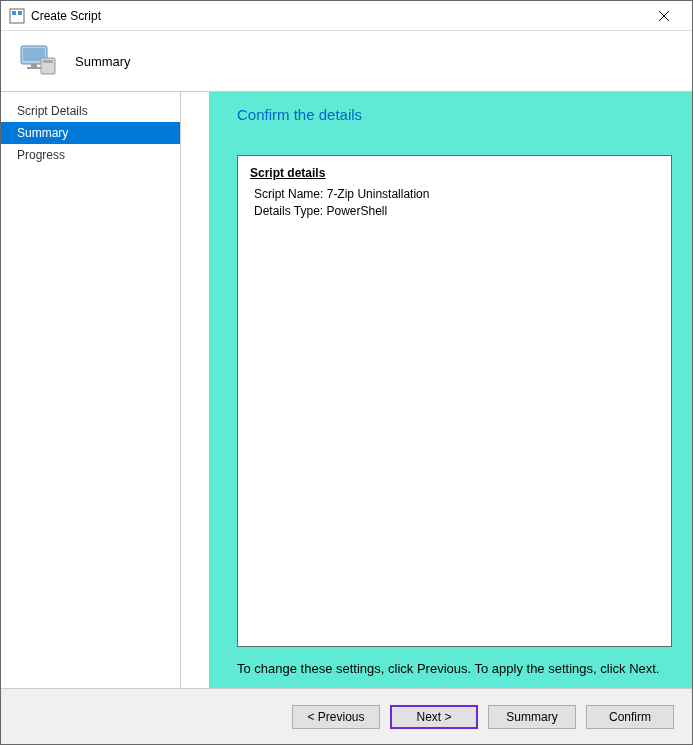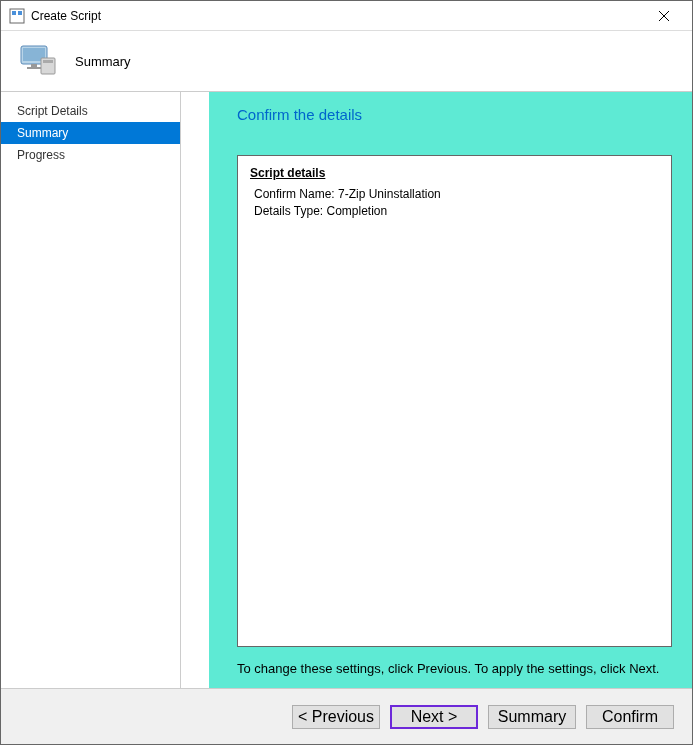"Confirm Name:" span { text: Confirm -> Script }
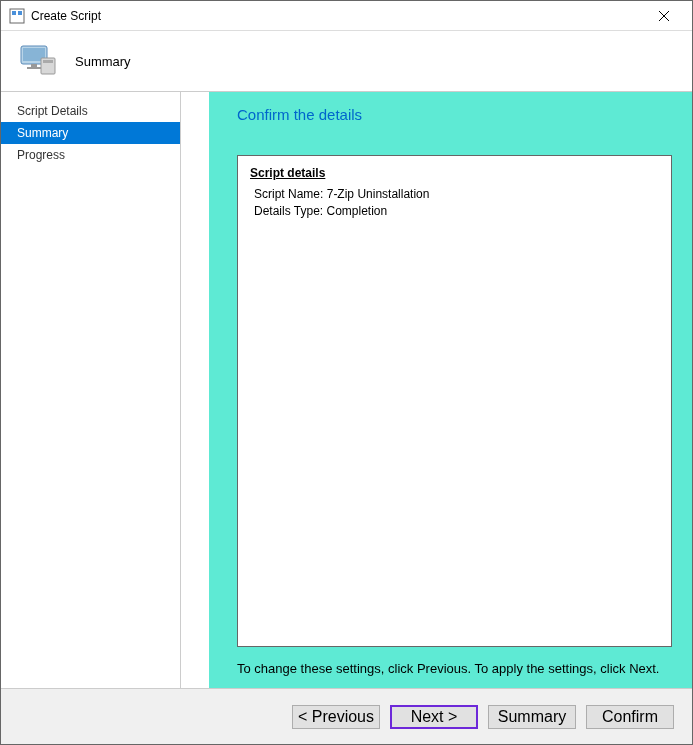"Completion" span { text: Completion -> PowerShell }
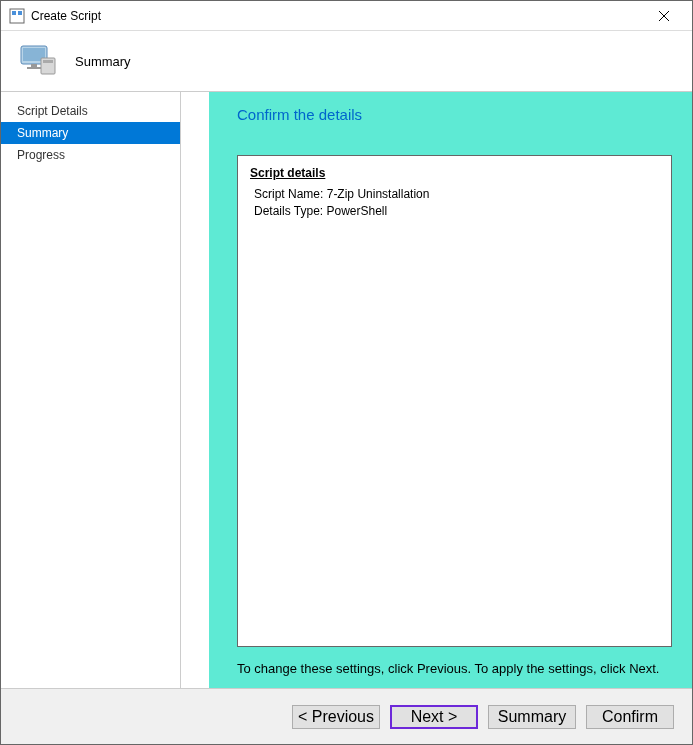"< Previous" .btn { font-size: 16px -> 12px }
